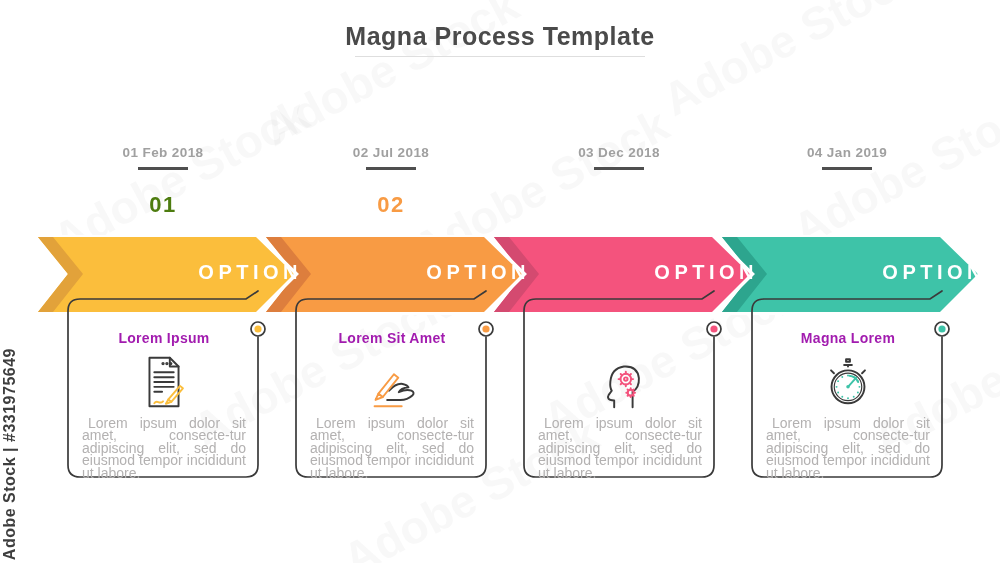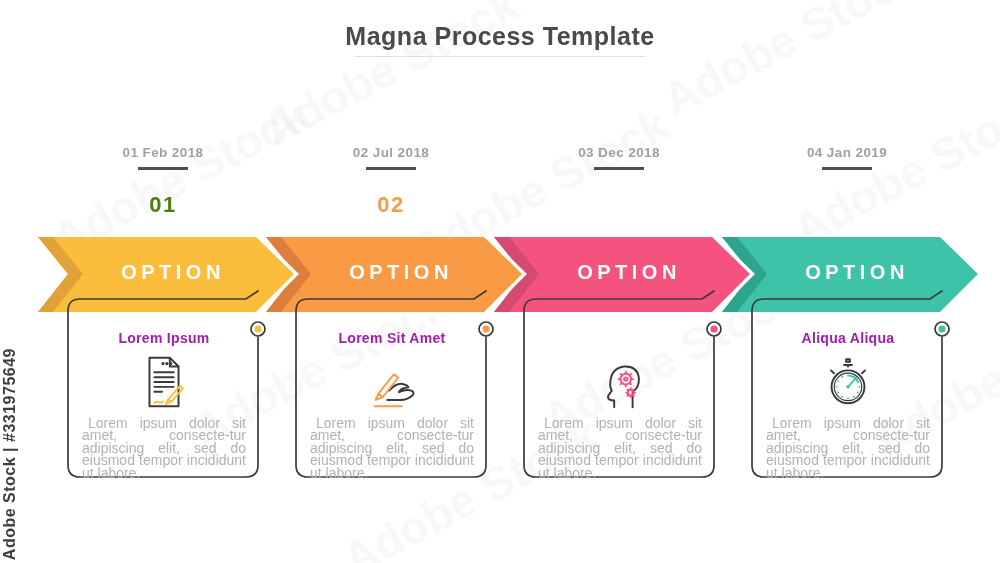"OPTION" .option-label { text-align: center -> right }
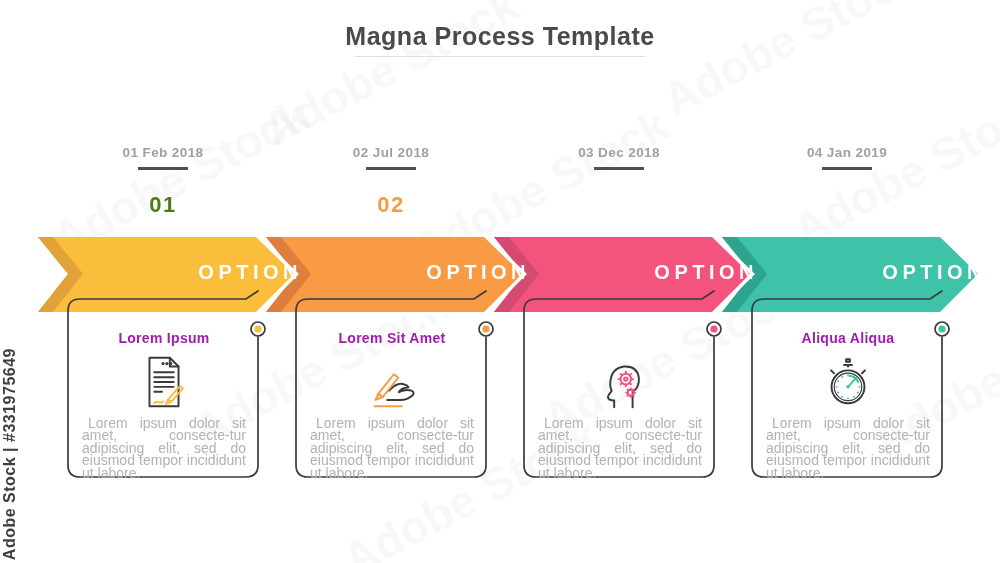"Aliqua Aliqua" div.card-title { text: Aliqua Aliqua -> Magna Lorem }
